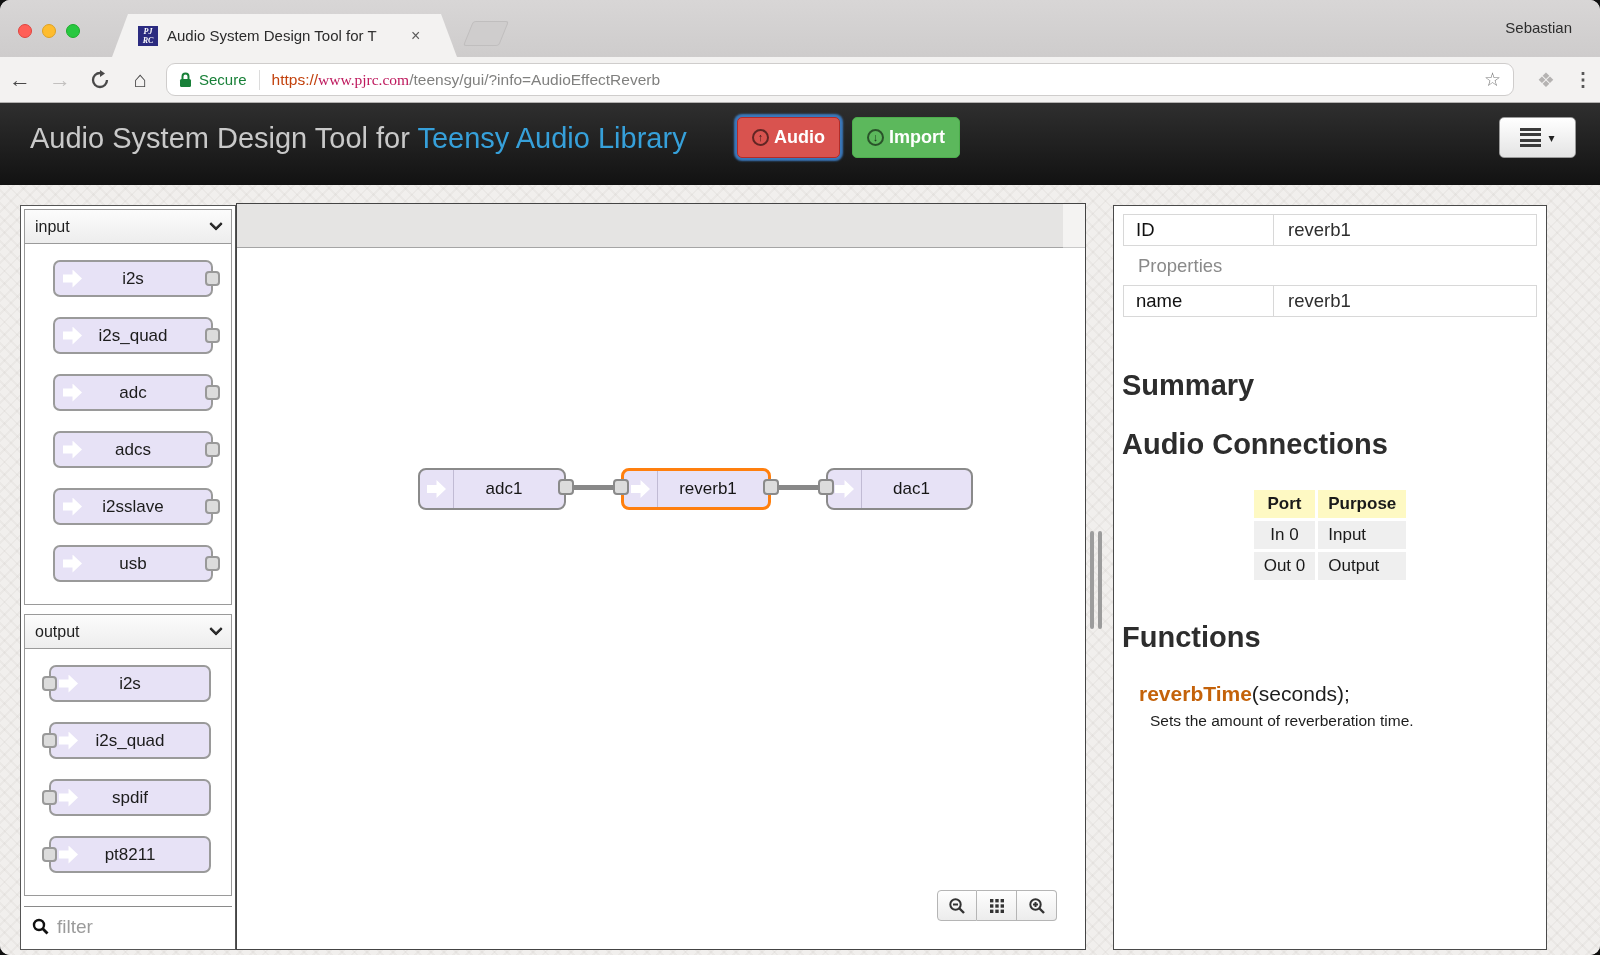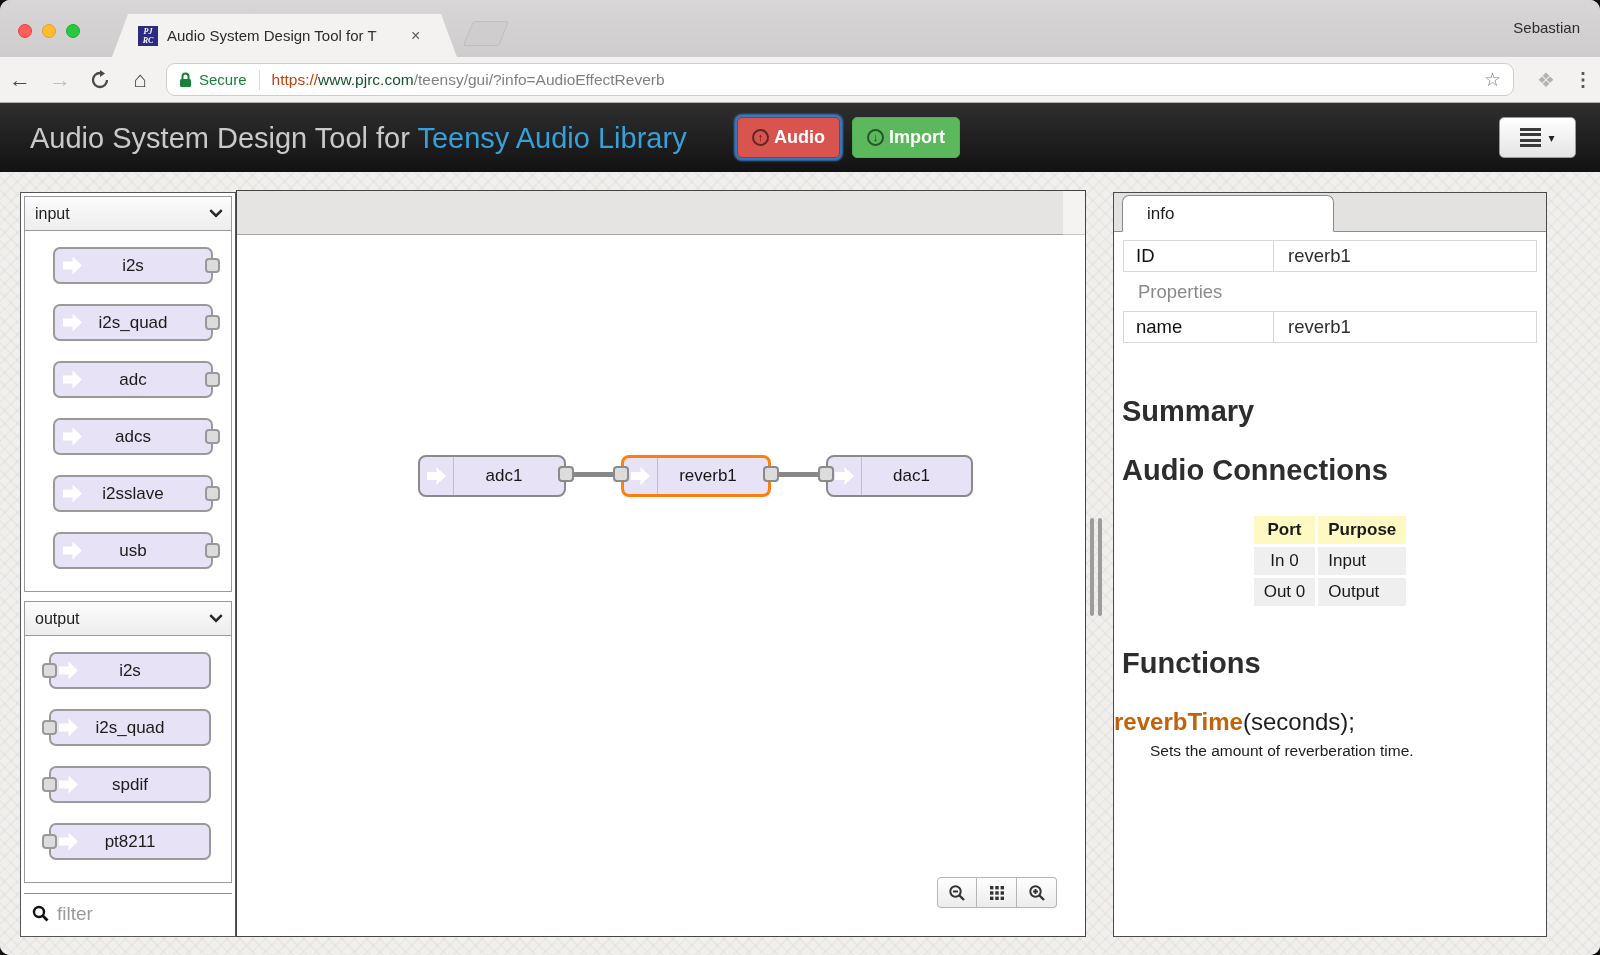"Sebastian" .user-name { right: 20px -> 28px }
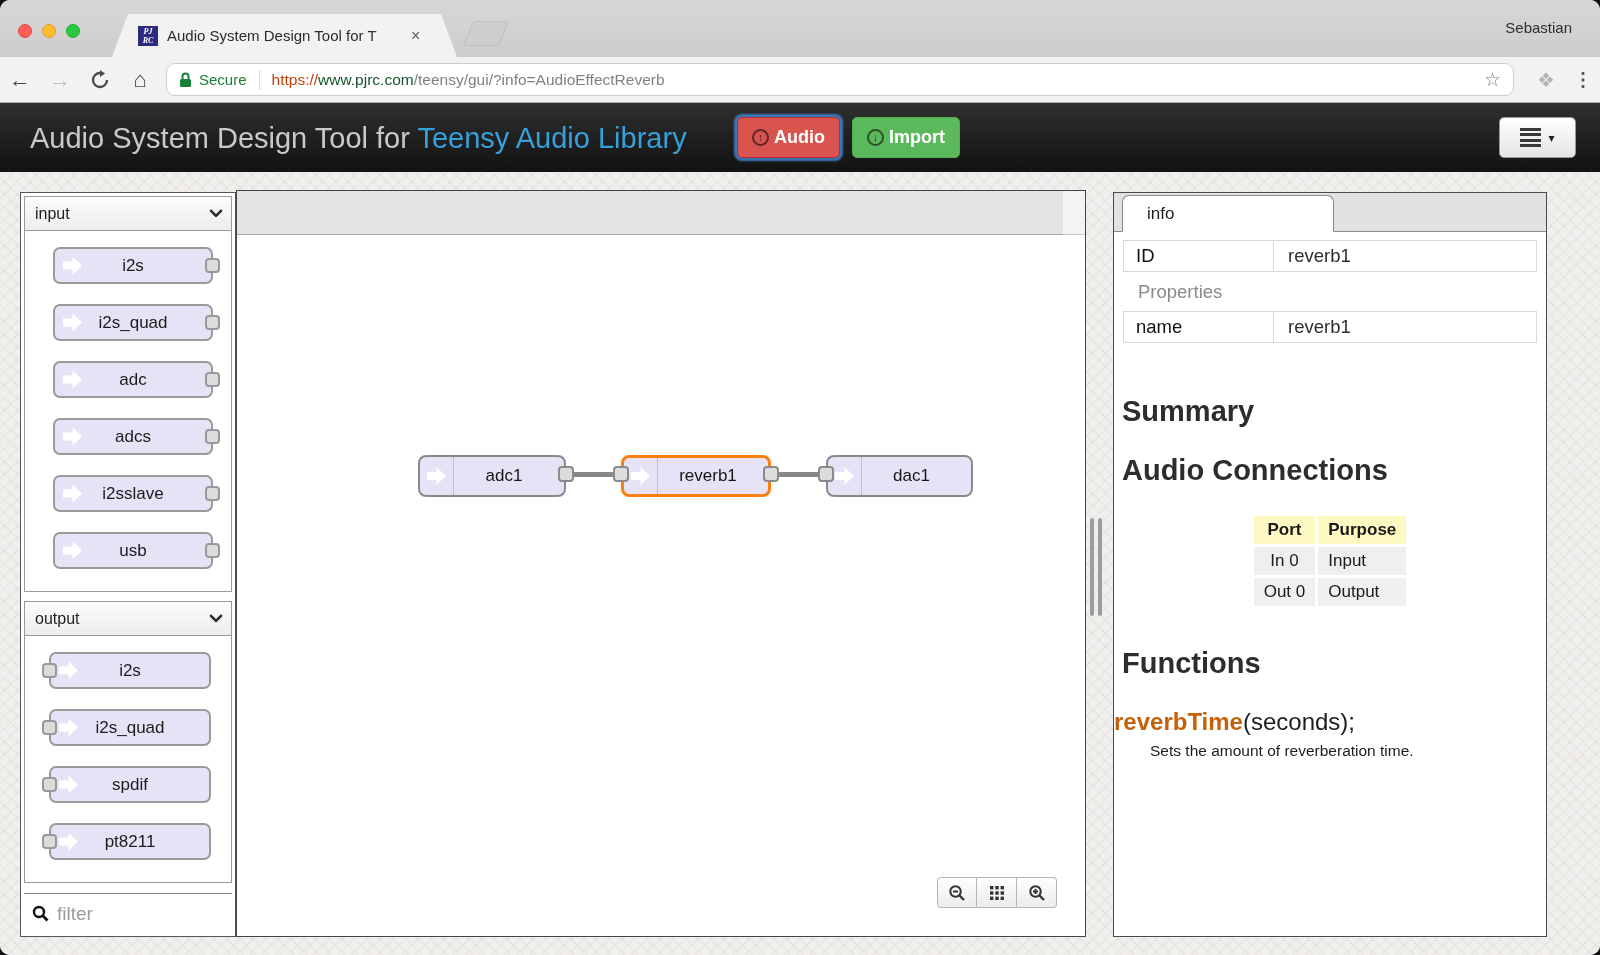"www.pjrc.com" .url .host { color: #14532d -> #be185d; font-family: none -> Liberation Serif, serif }
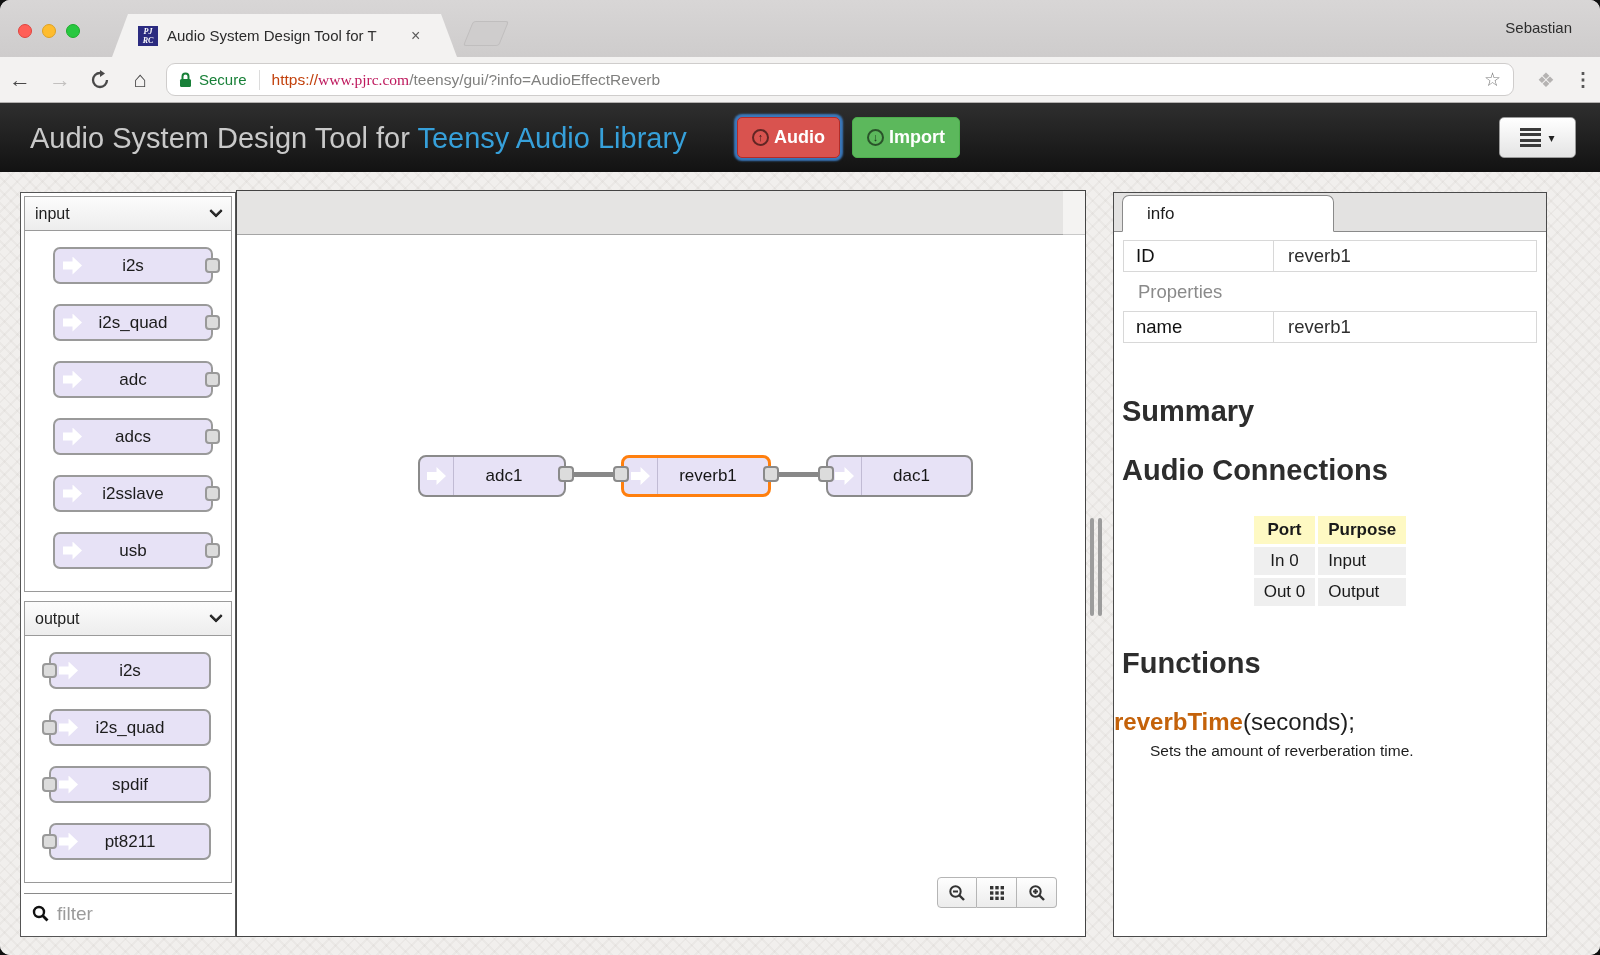"Audio System Design Tool for Teensy" .appbar { height: 69px -> 82px }
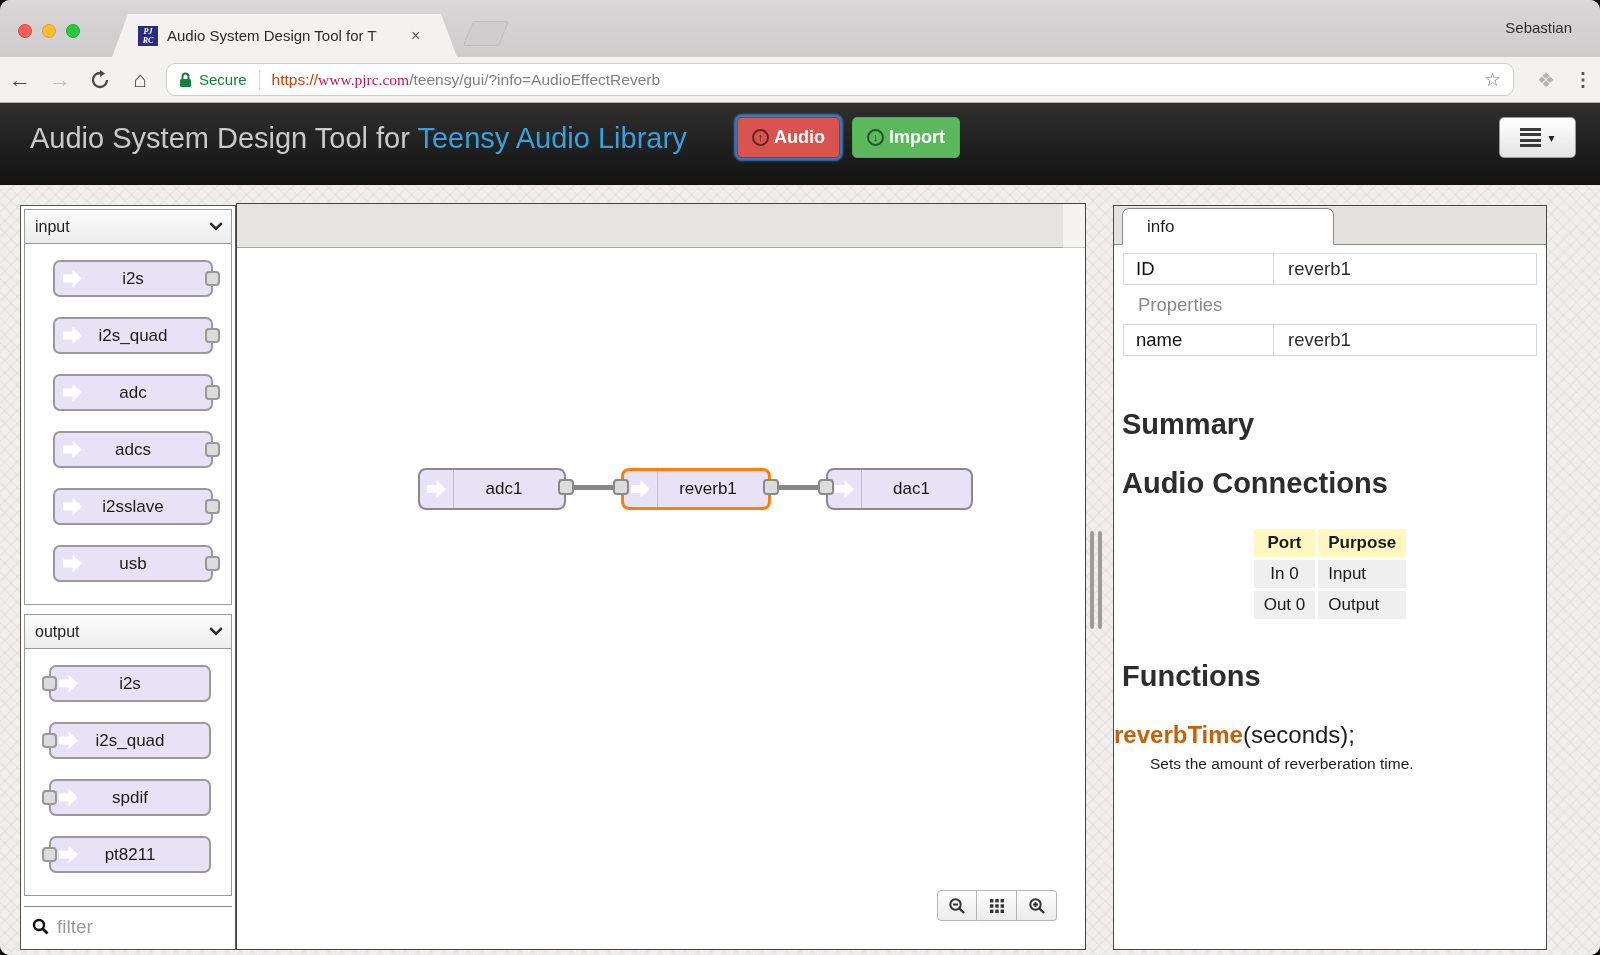"info" div.tabstrip { html: <div> <div>info</div> </div> -> none }
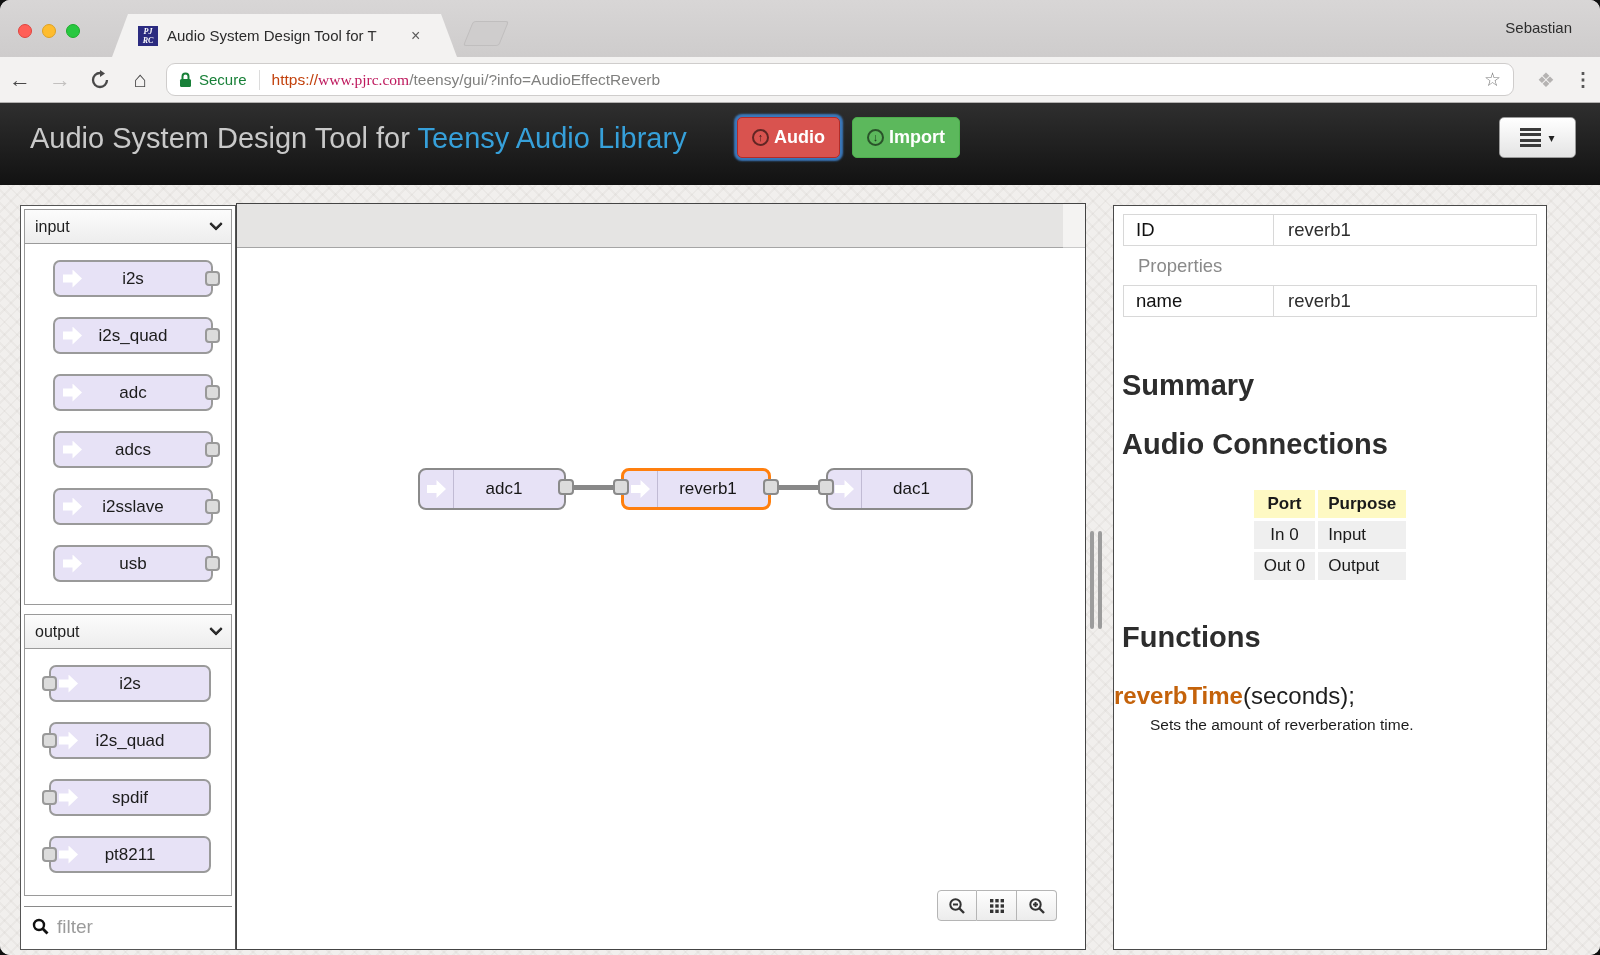"reverbTime(seconds);" .func-sig { font-size: 24px -> 21px; margin: 28px 0 0 0 -> 28px 0 0 25px }
